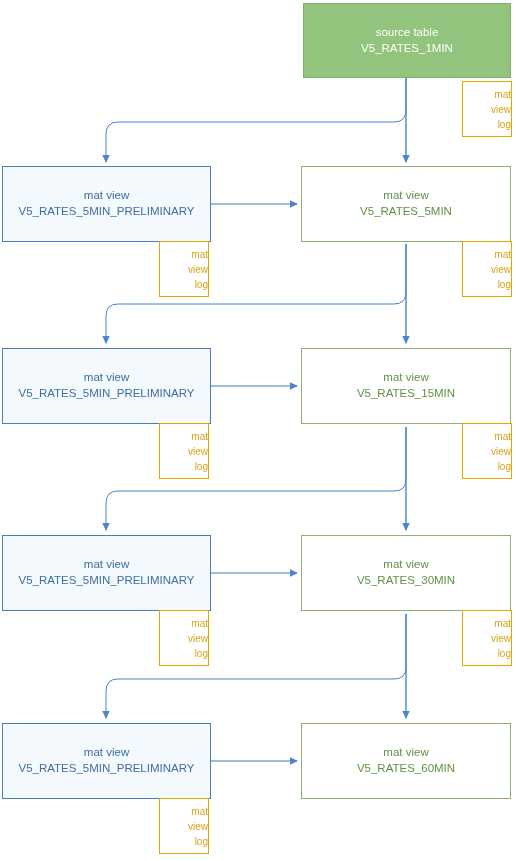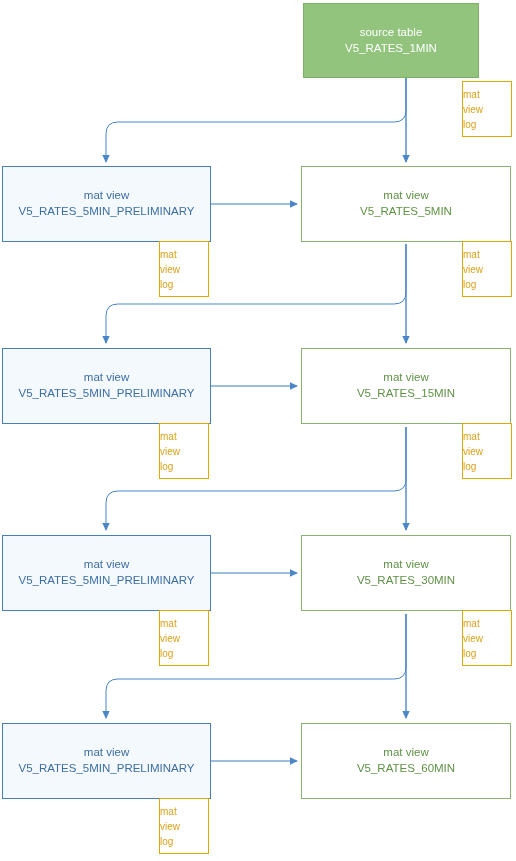"source table" div.node { width: 176px -> 208px }
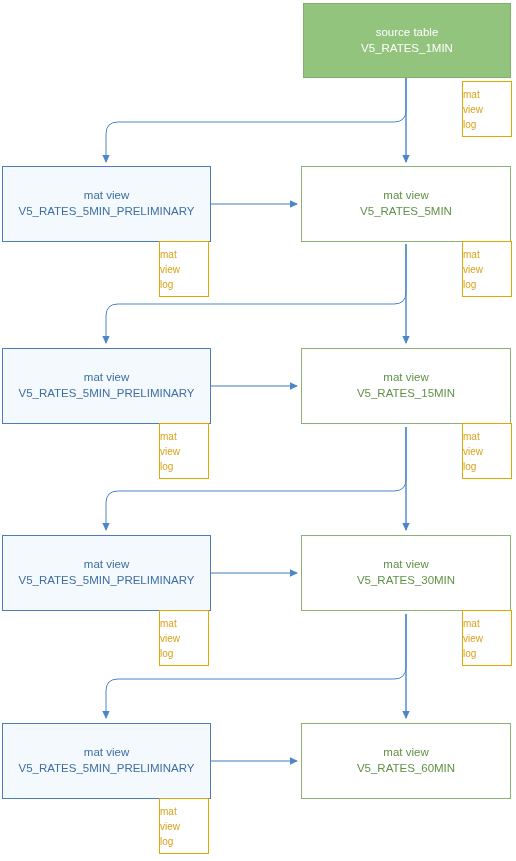"mat" .mvlog { align-items: flex-start -> flex-end }
